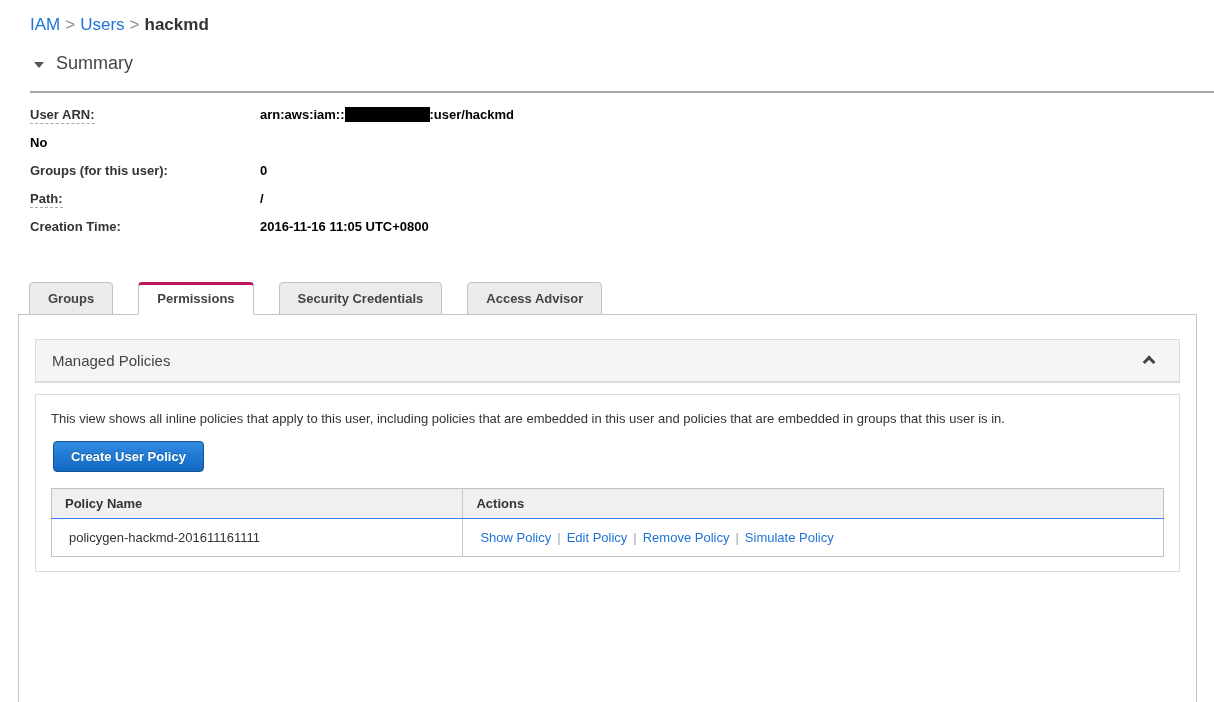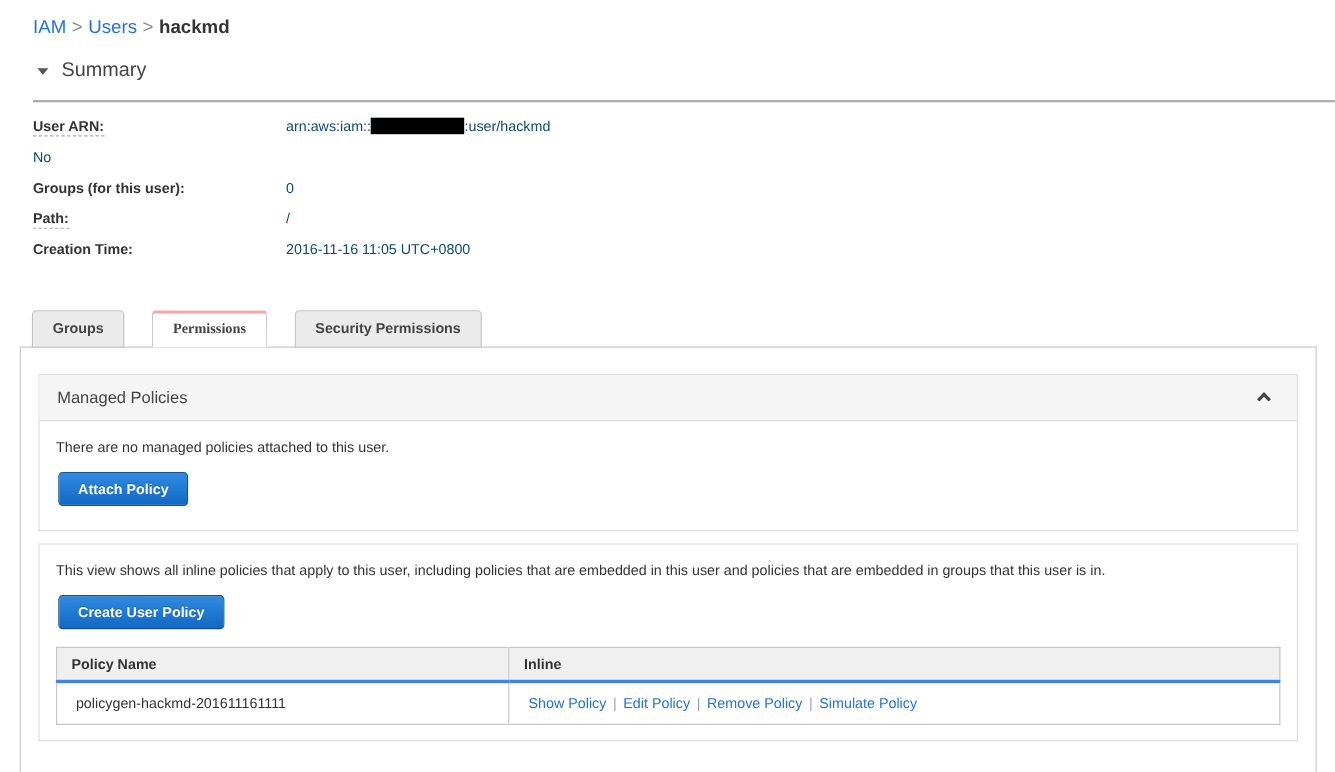"arn:aws:iam:: :user/hackmd" .field-value { color: #0c4a6e -> #000000; font-weight: none -> bold }
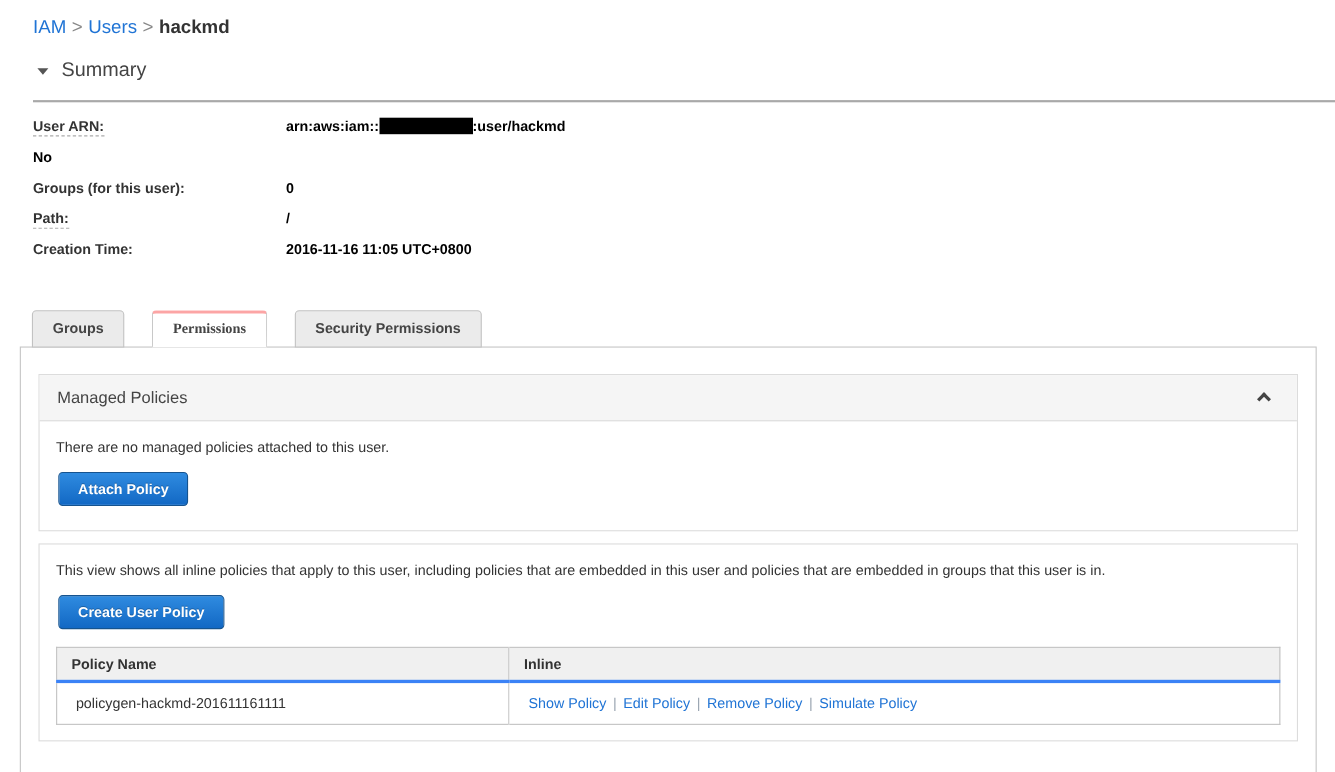"Permissions" .tab.active { border-top: 3px solid #fca5a5 -> 3px solid #be185d; font-family: Liberation Serif, serif -> none }
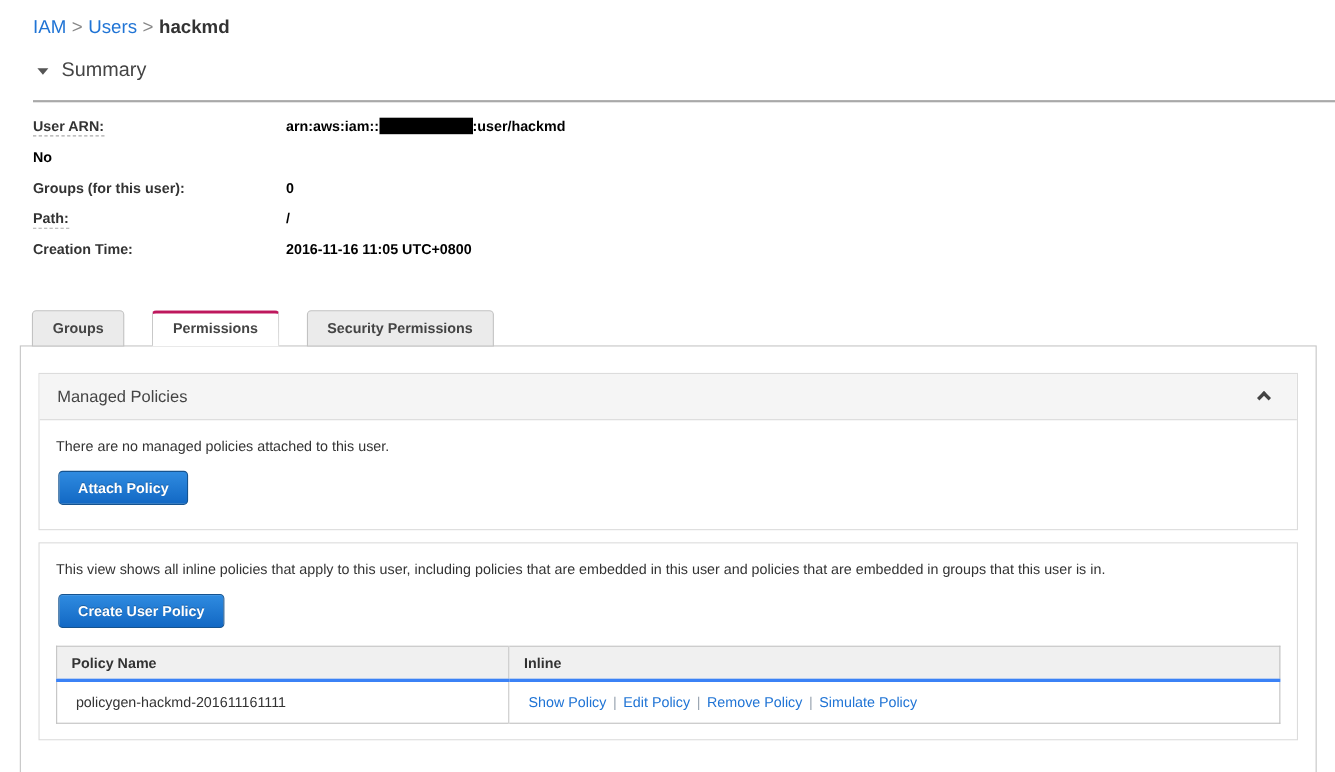"Security Permissions" div.tab { text: Permissions -> Credentials }
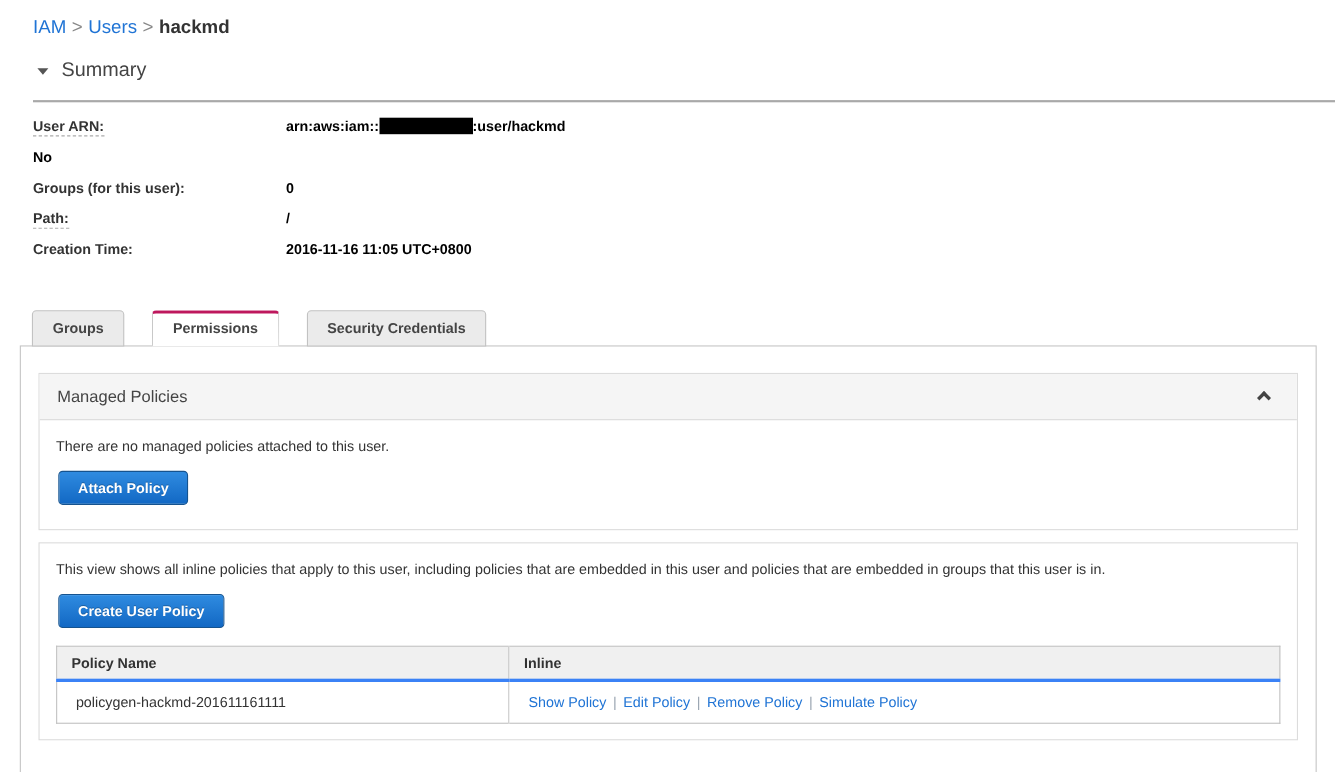"Access Advisor" div.tab { html: none -> <div>Access Advisor</div> }
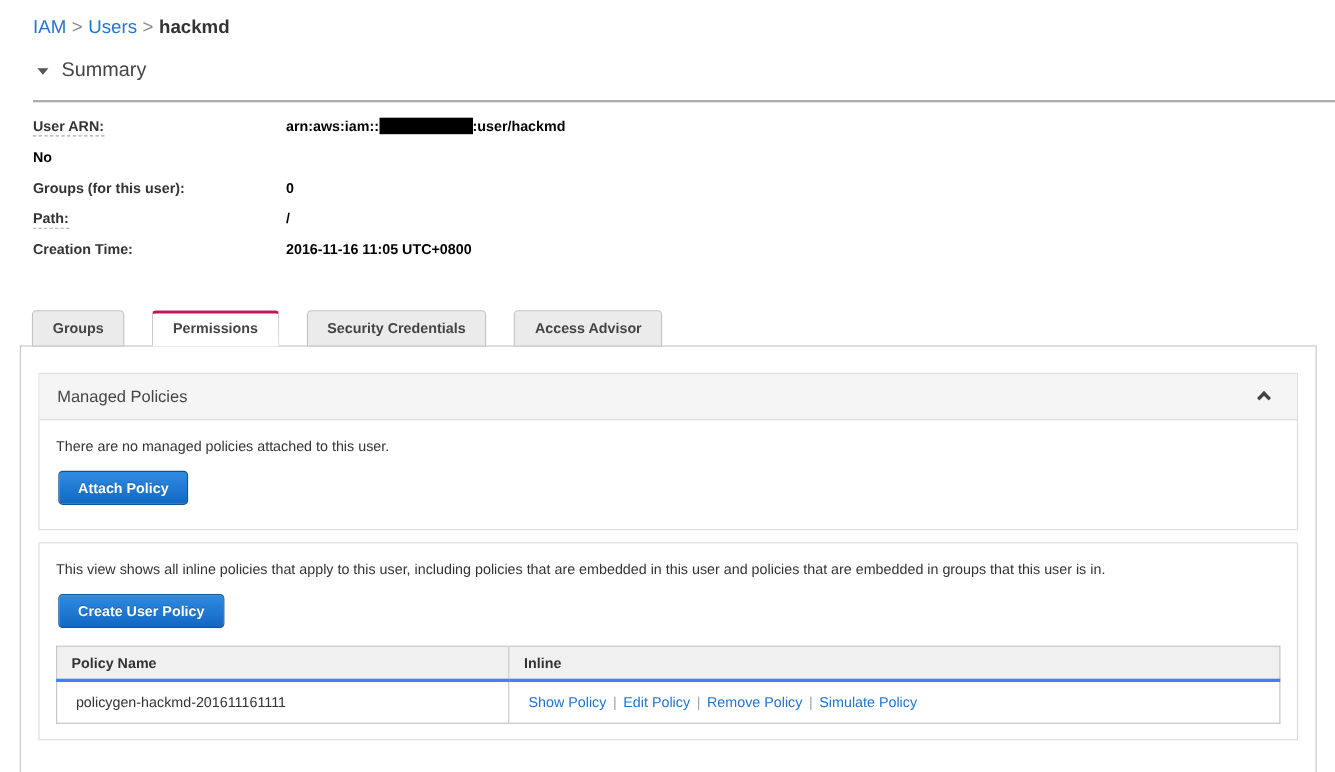"There are no managed policies" div.section-body { html: <div> <div>There are no managed policies attached to this user.</div> <div>Attach Policy</div> </div> -> none }
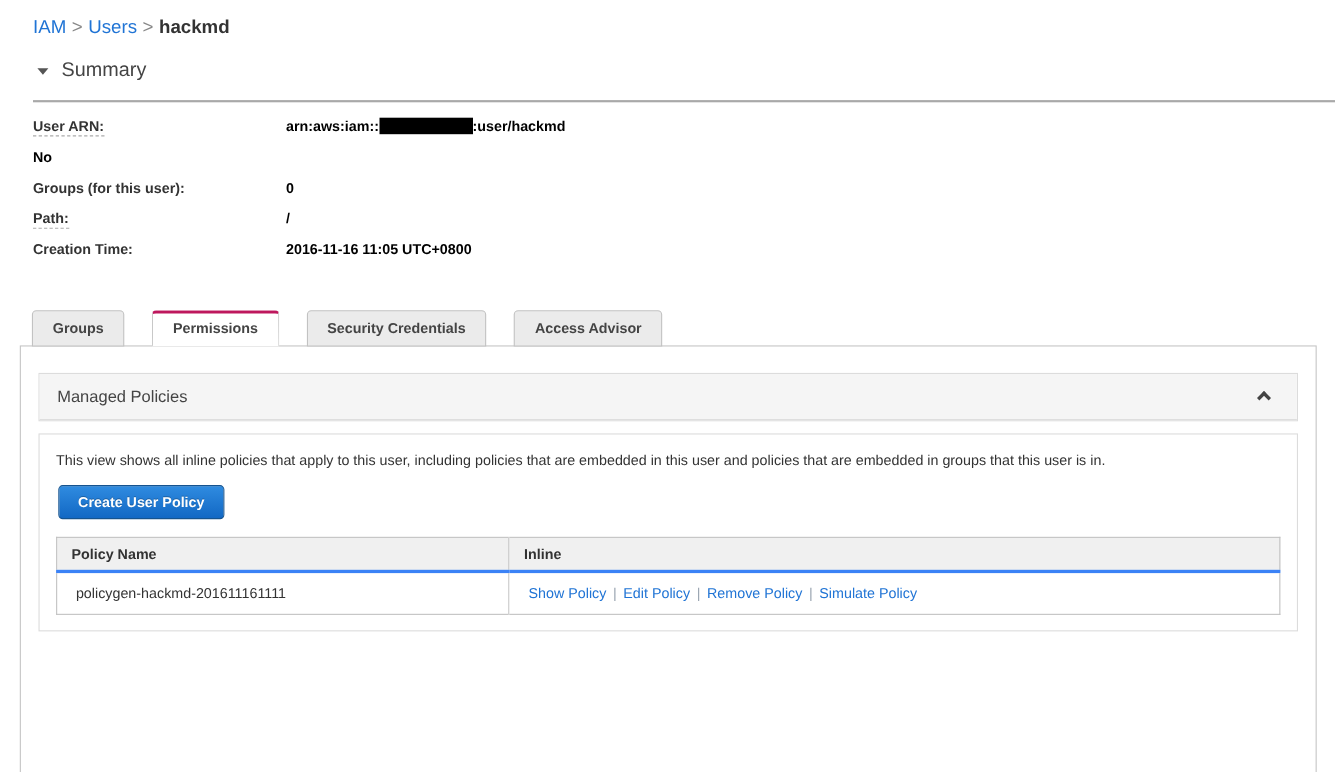"Policy Name" .policy-table th { border-bottom: 3px solid #3b82f6 -> 1px solid #3b82f6 }
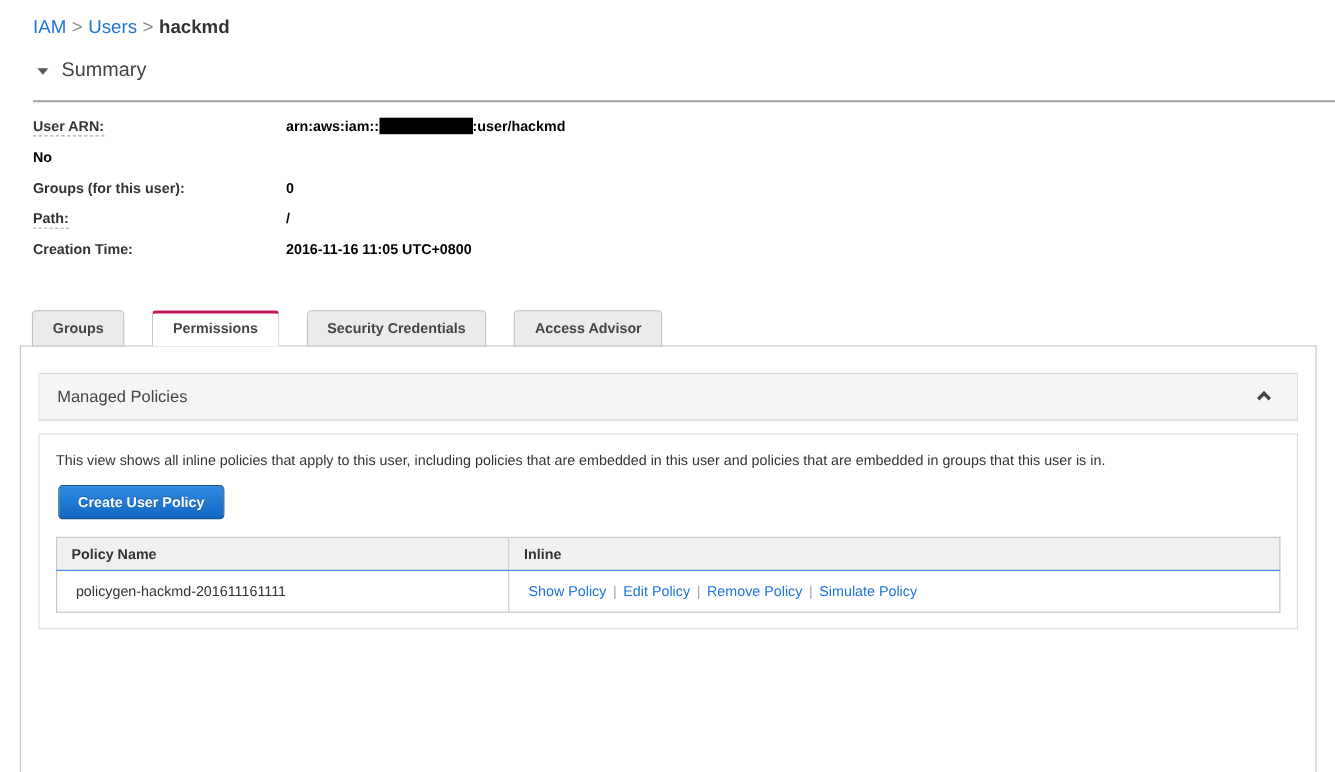"Inline" th { text: Inline -> Actions }
